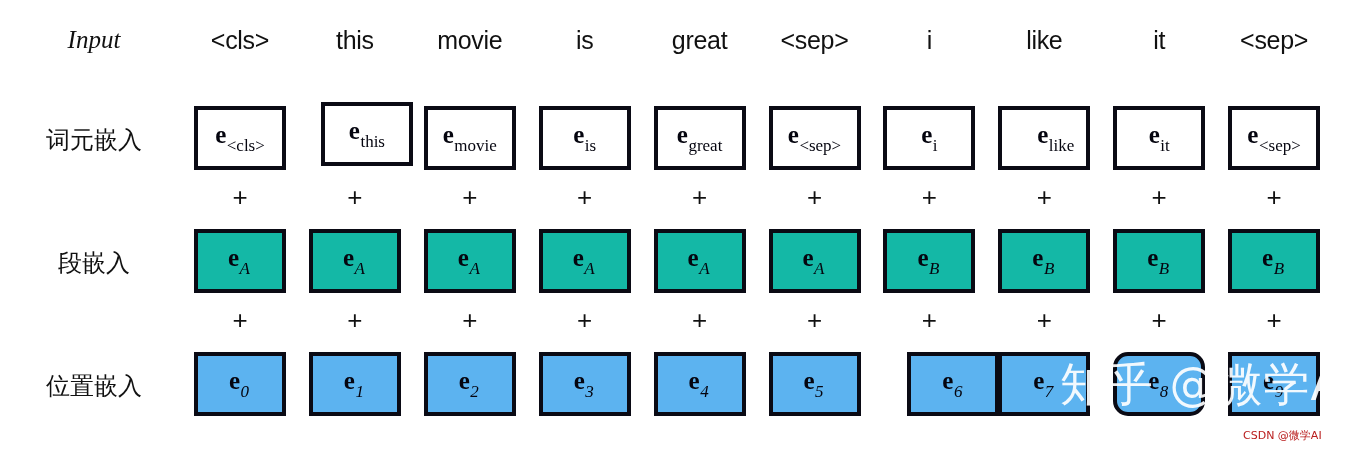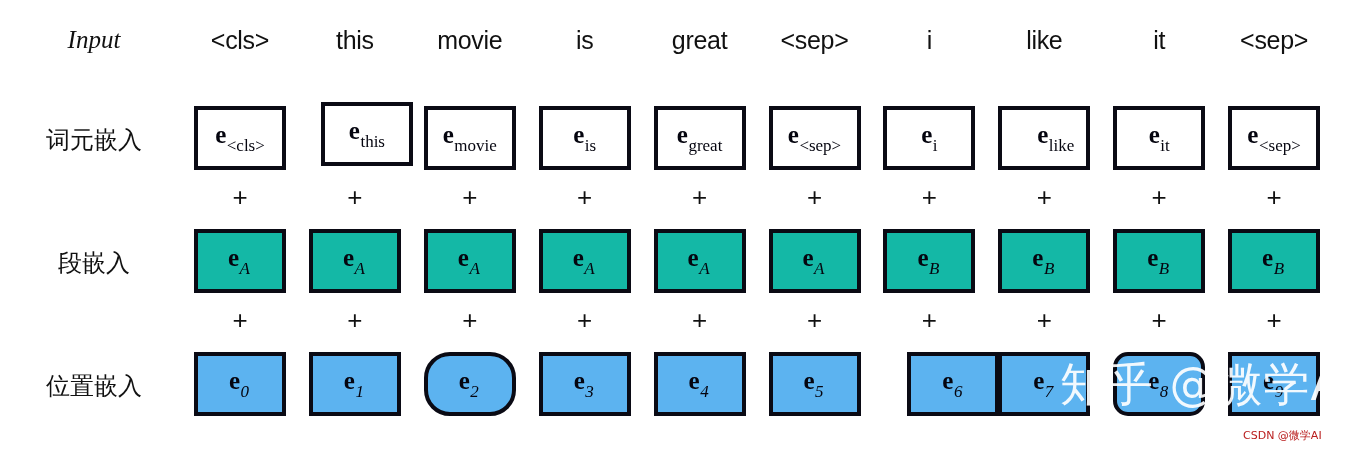"e2" div.ebox { border-radius: 26px -> none }
